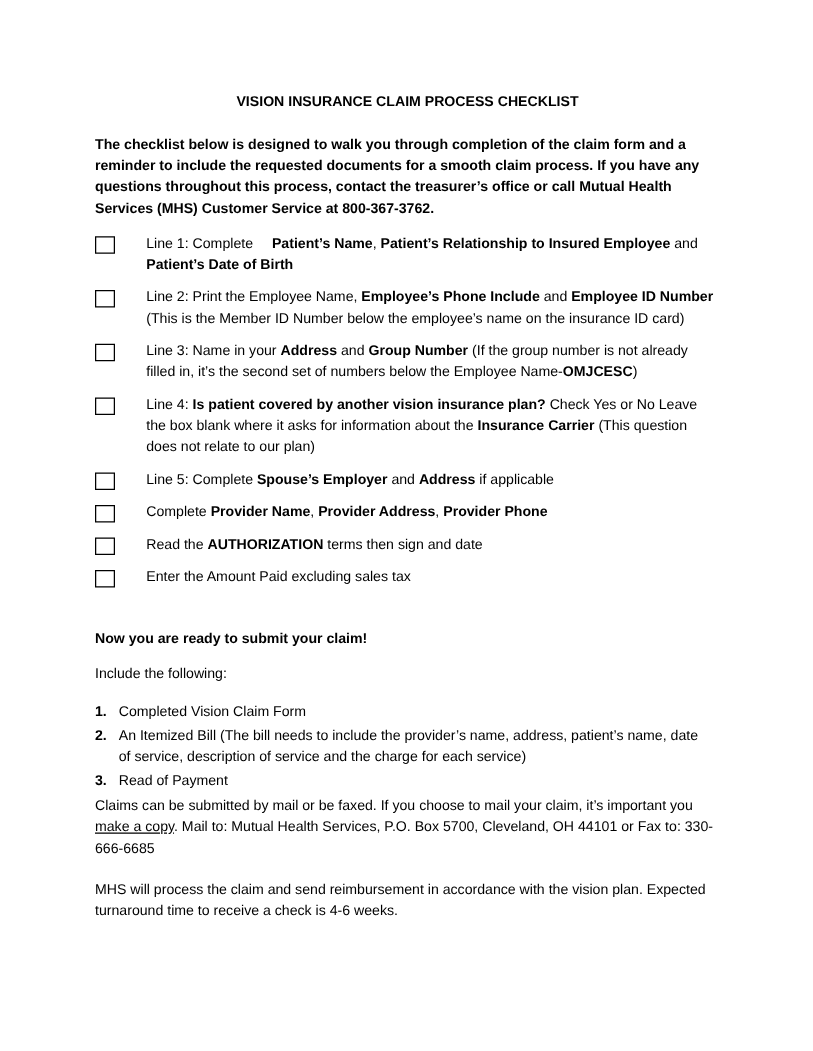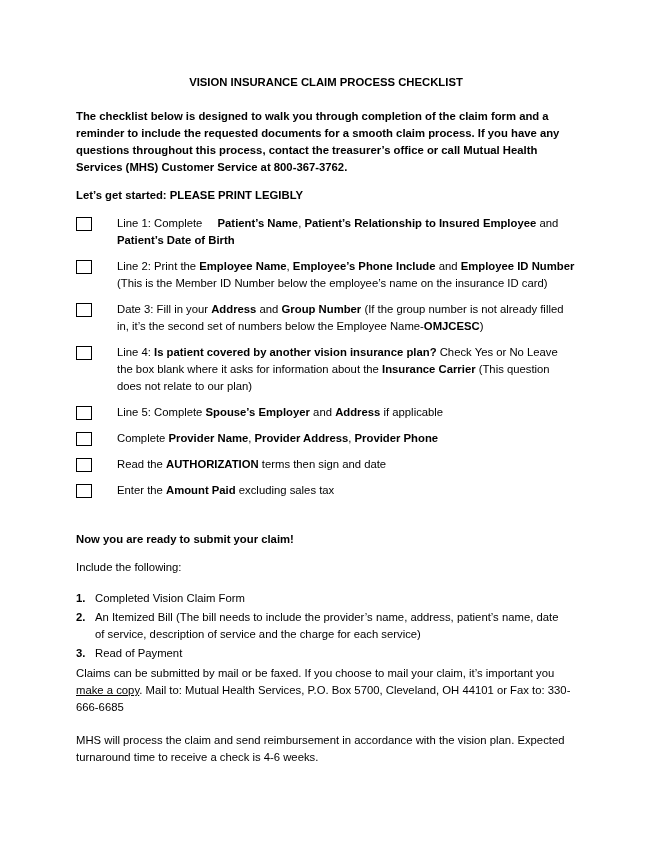"Let’s get started: PLEASE PRINT" p.para { html: <p>Let’s get started: PLEASE PRINT LEGIBLY</p> -> none }
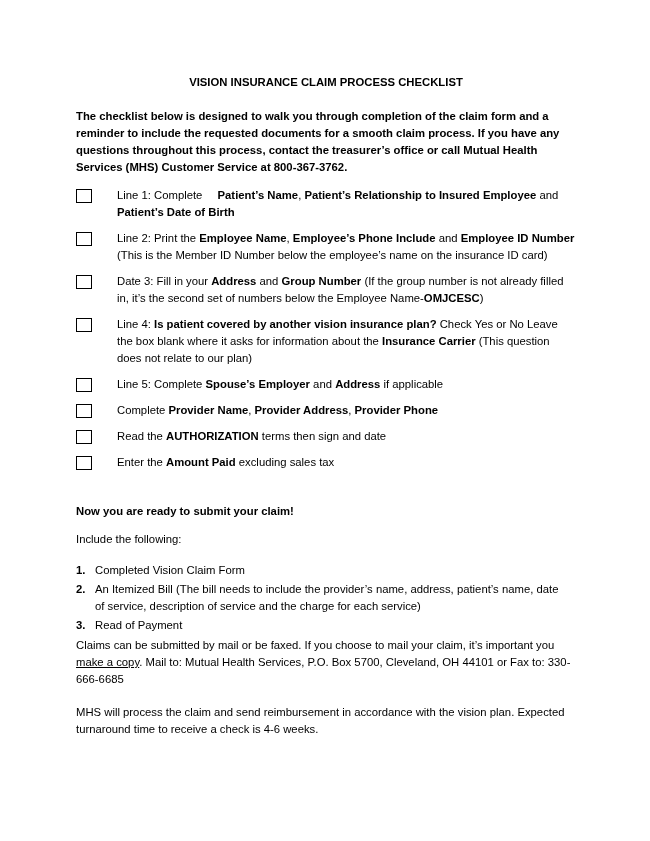"Employee Name" span { font-weight: bold -> normal }
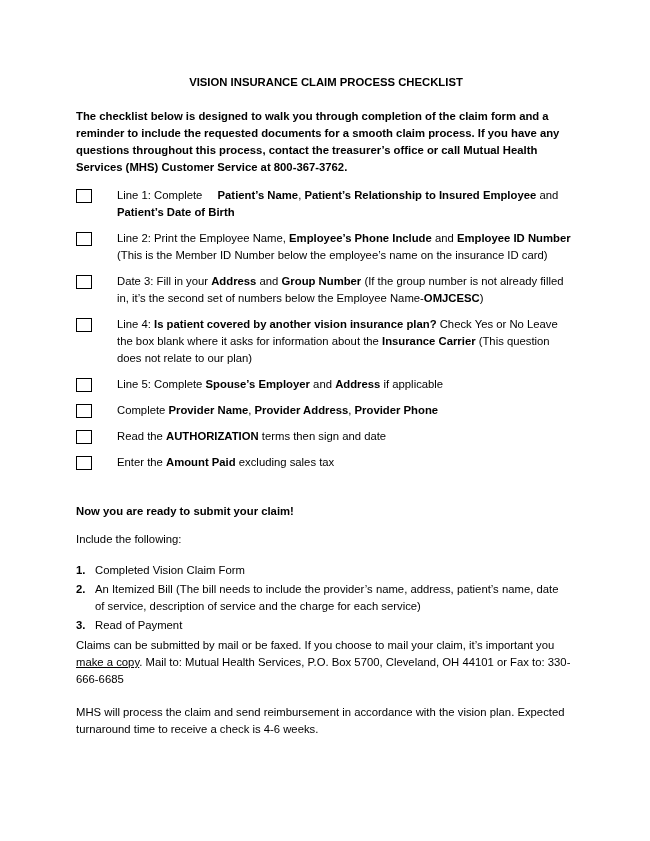"Date 3: Fill in your" span { text: Date 3:  Fill -> Line 3:  Name }
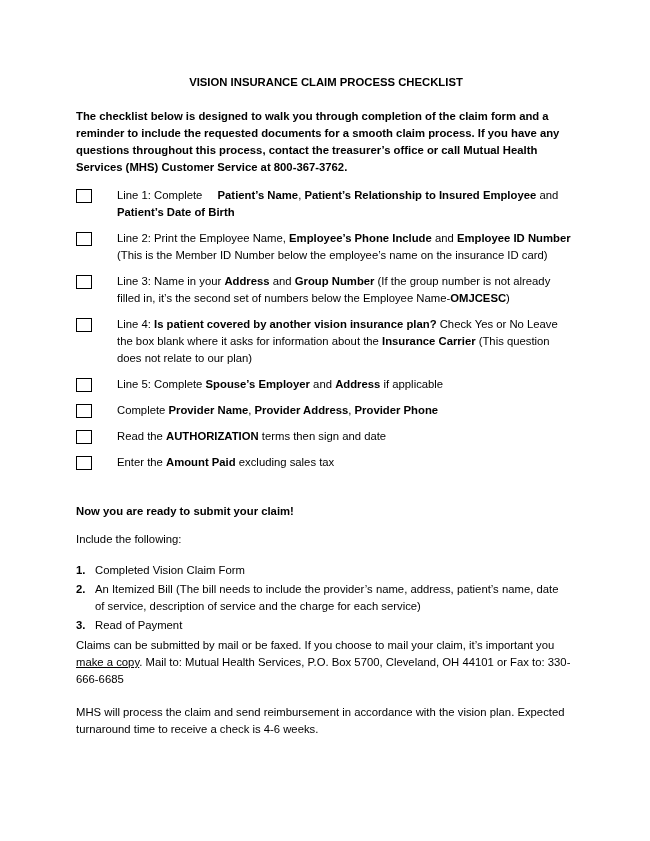"Amount Paid" span { font-weight: bold -> normal }
